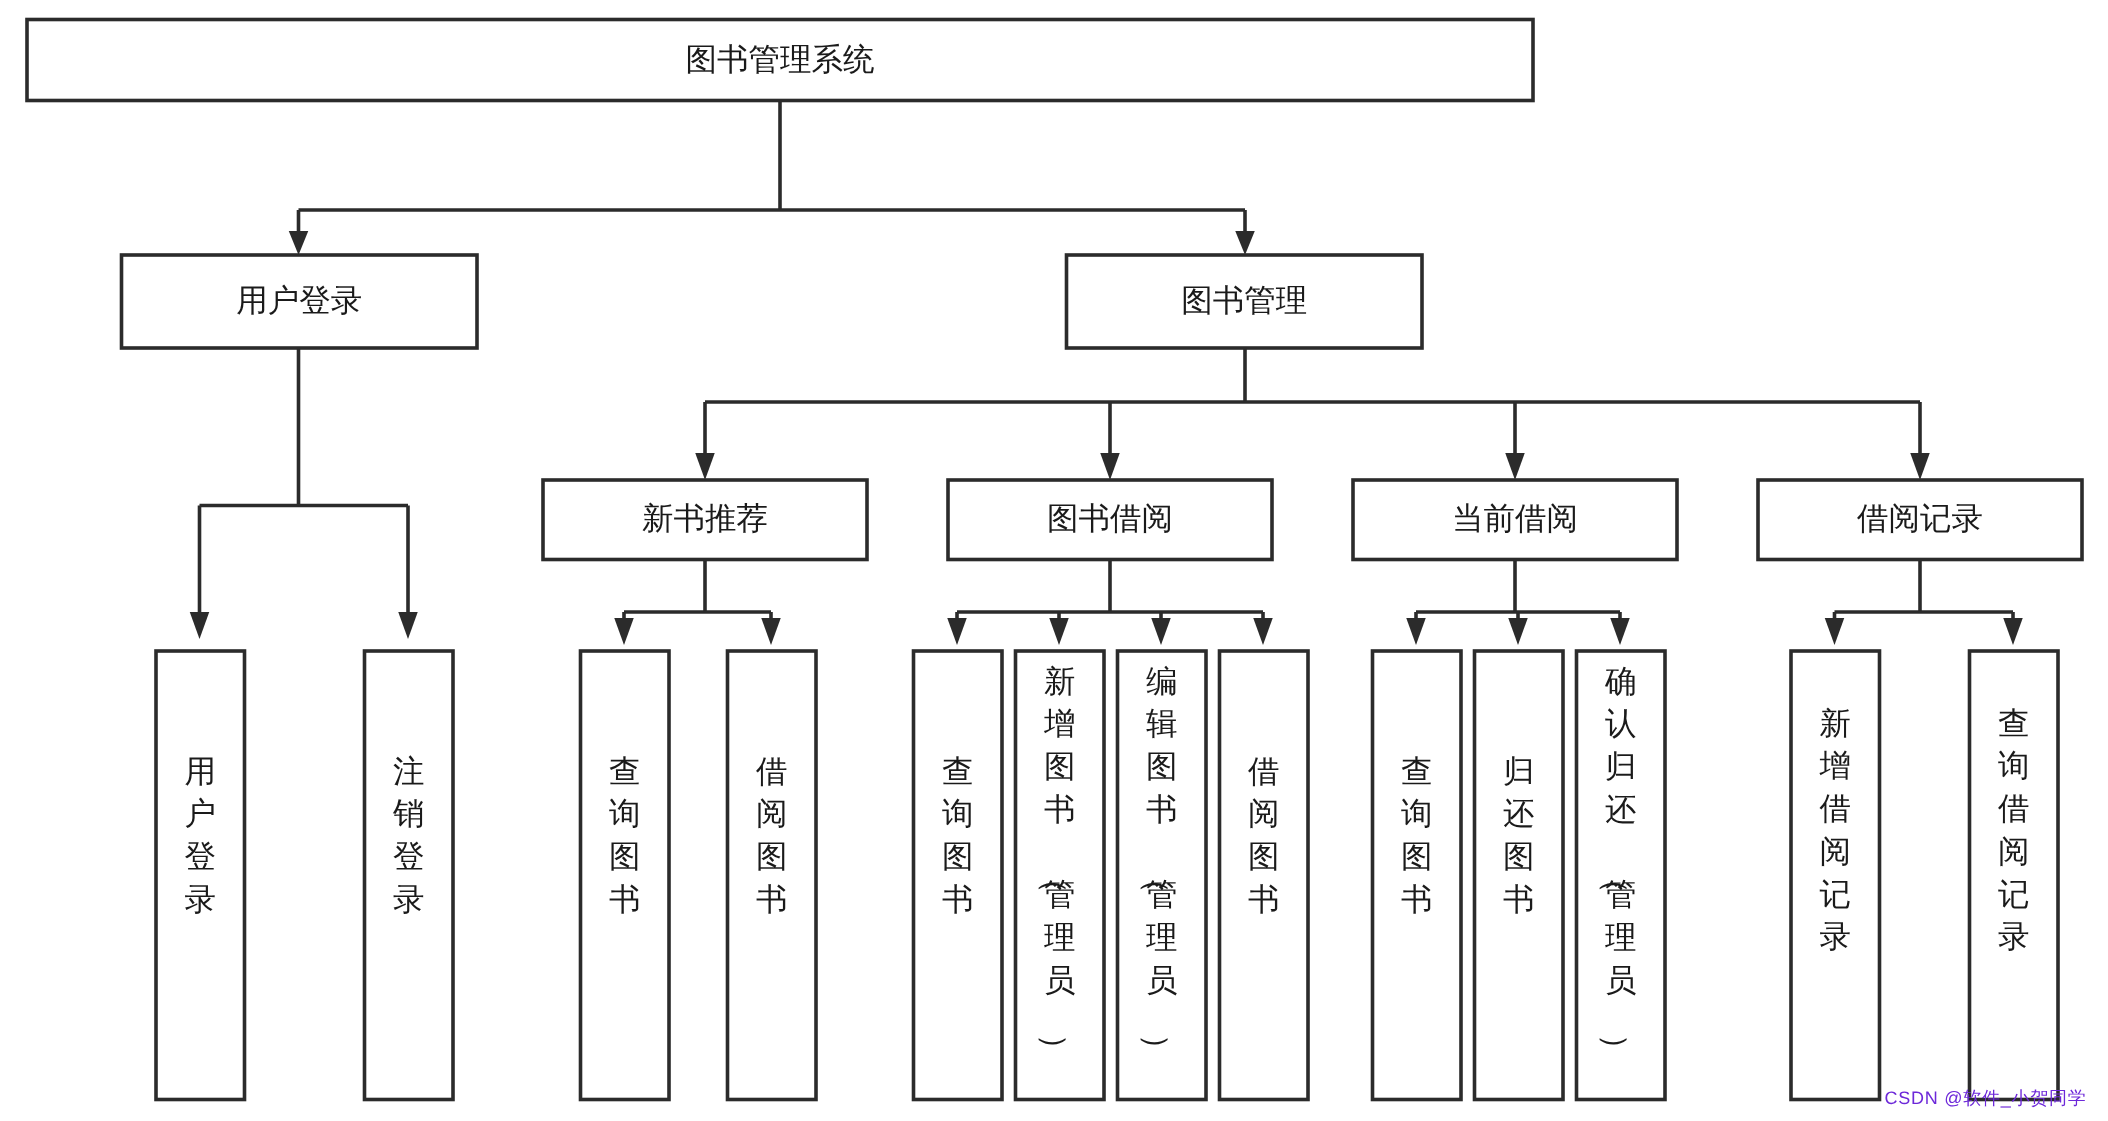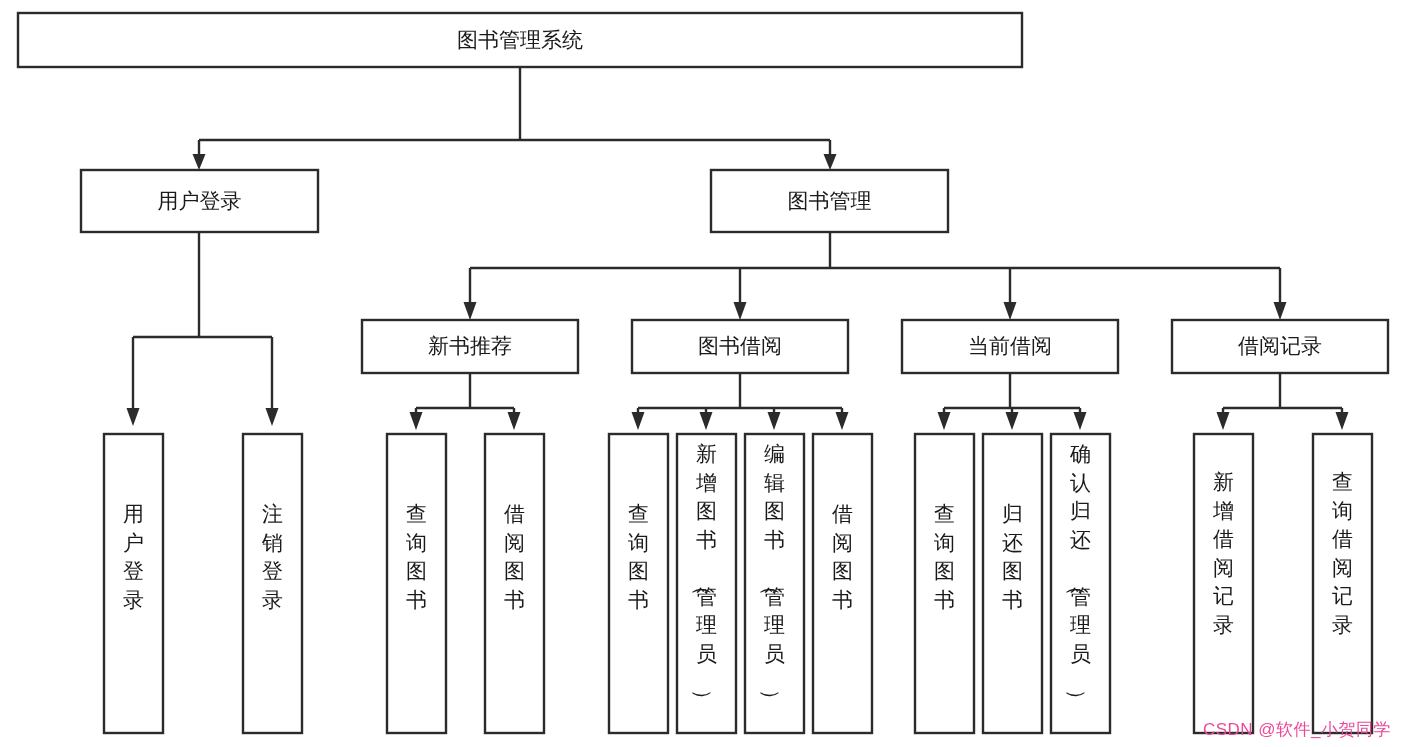"CSDN @软件_小贺同学" .watermark { color: #ec4899 -> #6d28d9; font-size: 17px -> 12px }
